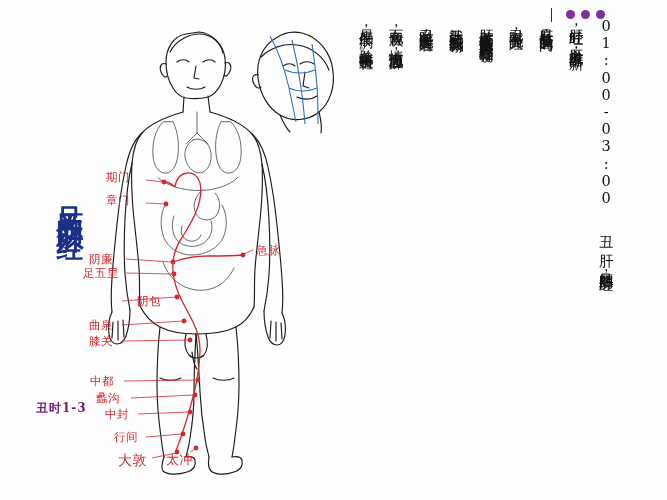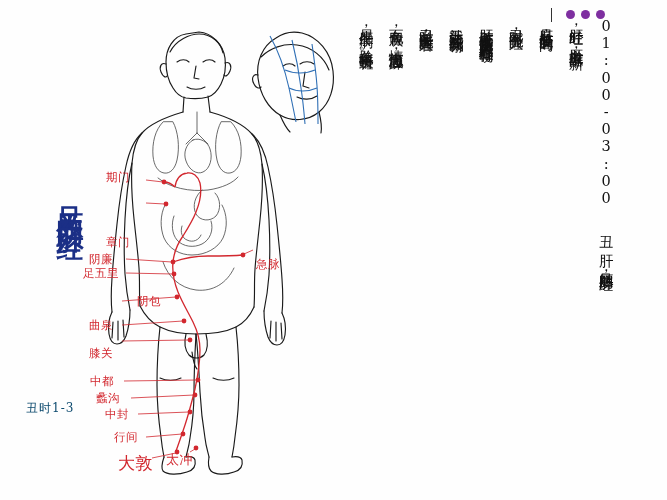"章门" div.pt-label { margin-top: 42px -> none }
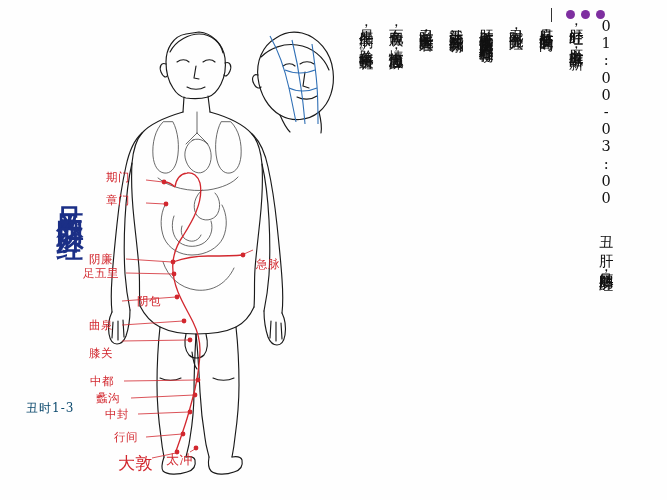"急脉" div.pt-label { top: 257px -> 243px }
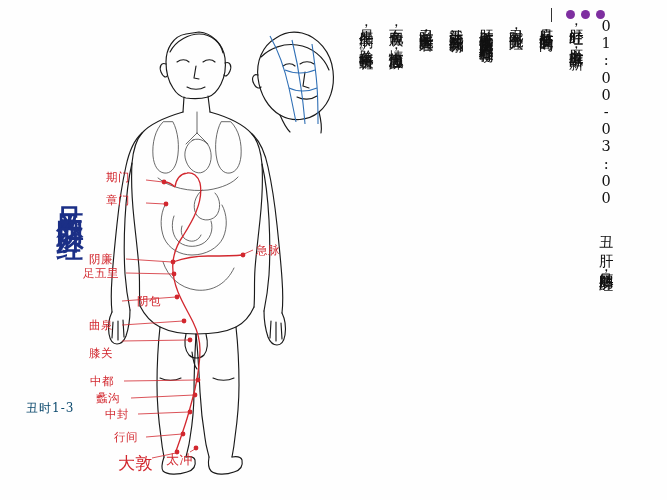"膝关" div.pt-label { margin-top: 12px -> none }
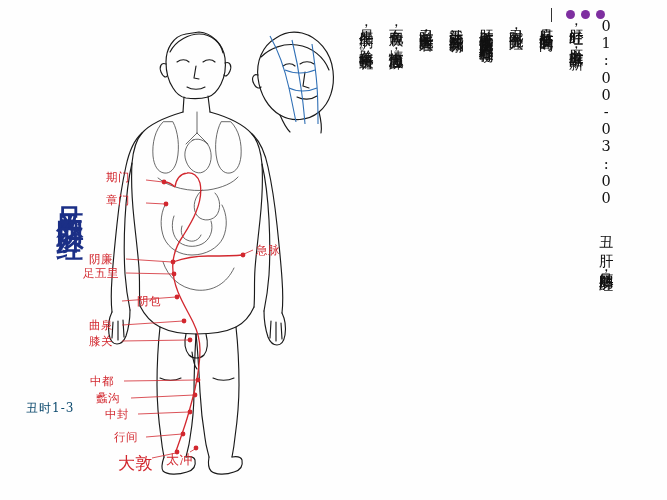"丑时1-3" .subtitle-left { color: #0c4a6e -> #701a75; font-weight: none -> bold; left: 26px -> 36px }
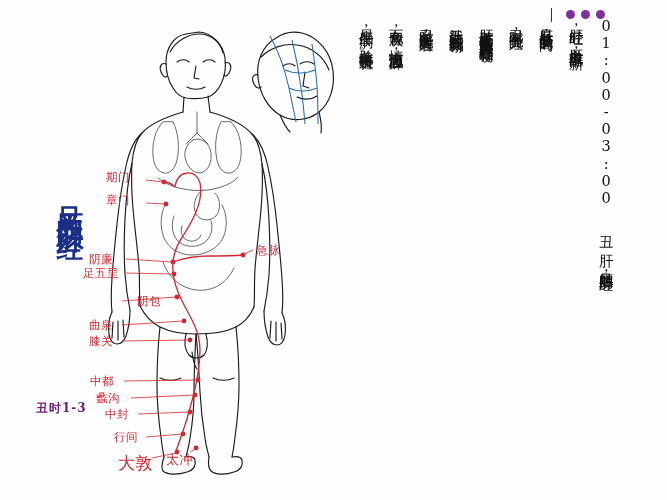"大敦" div.pt-label { font-size: 17px -> 14px }
